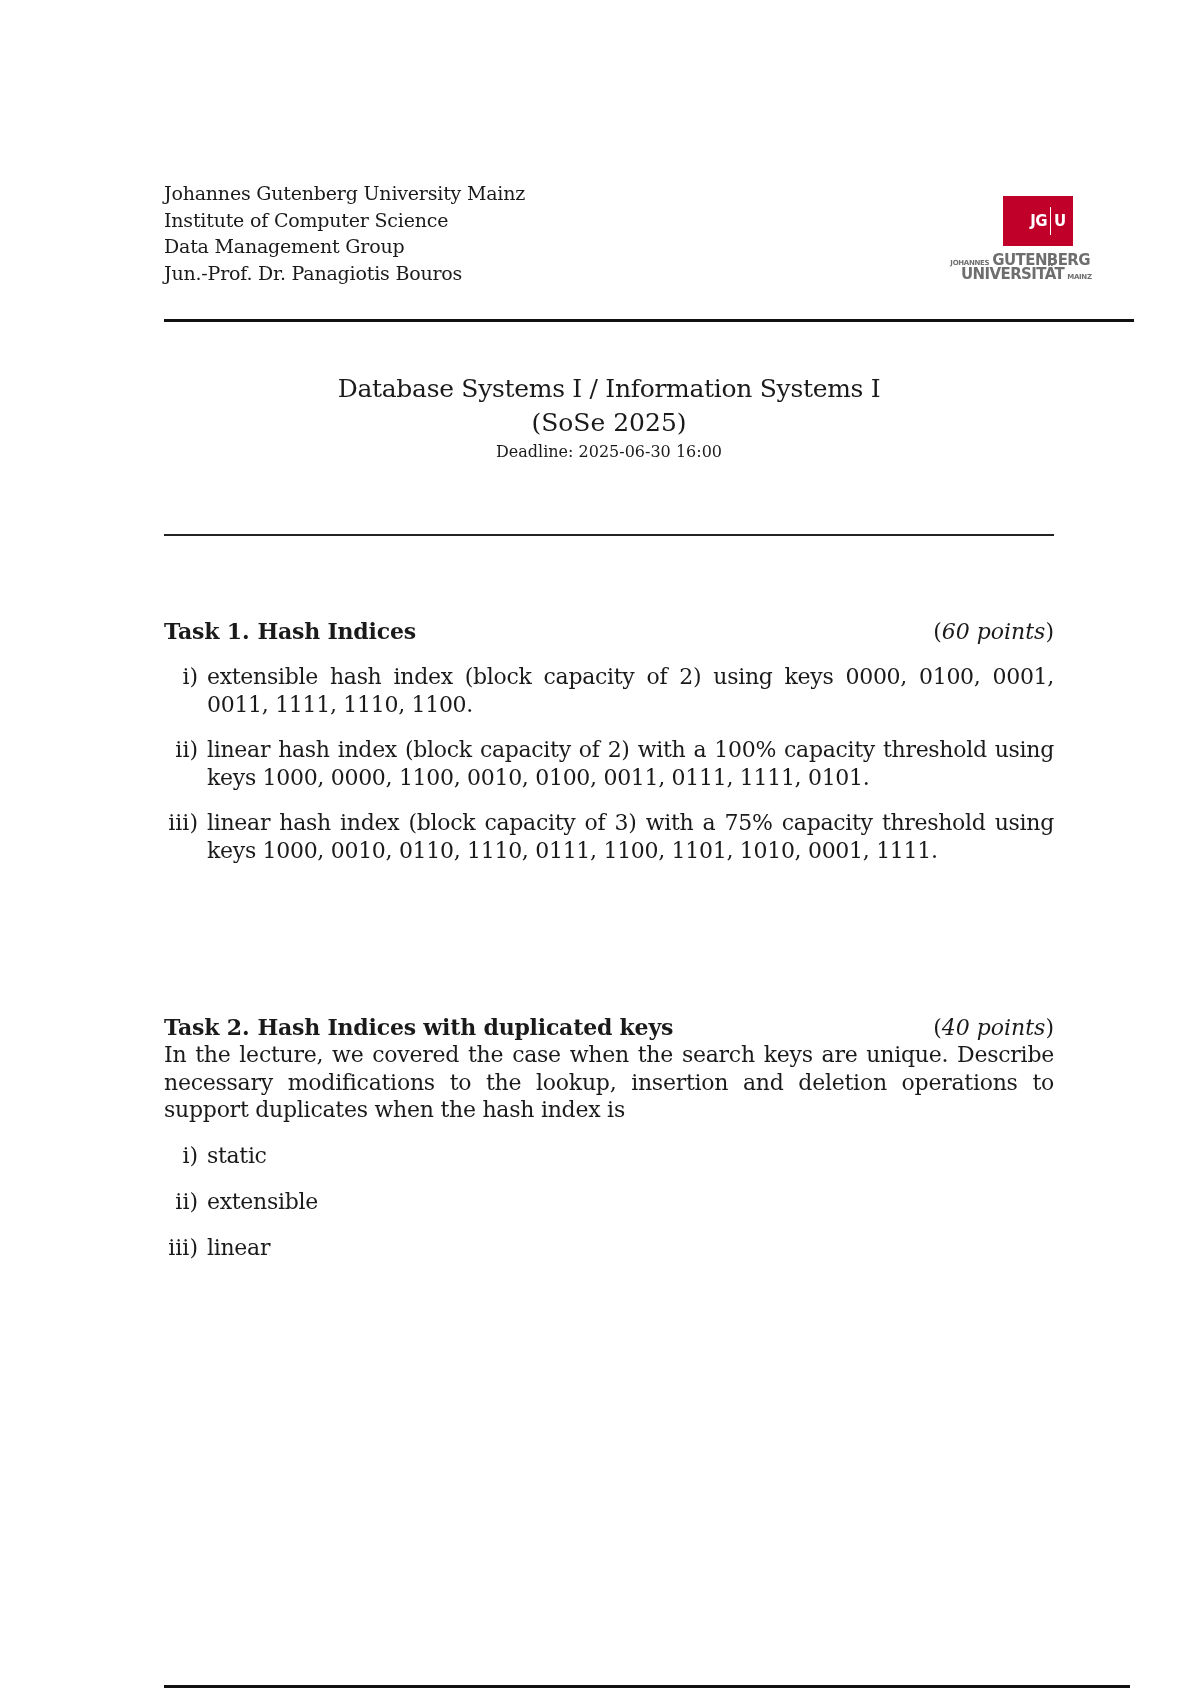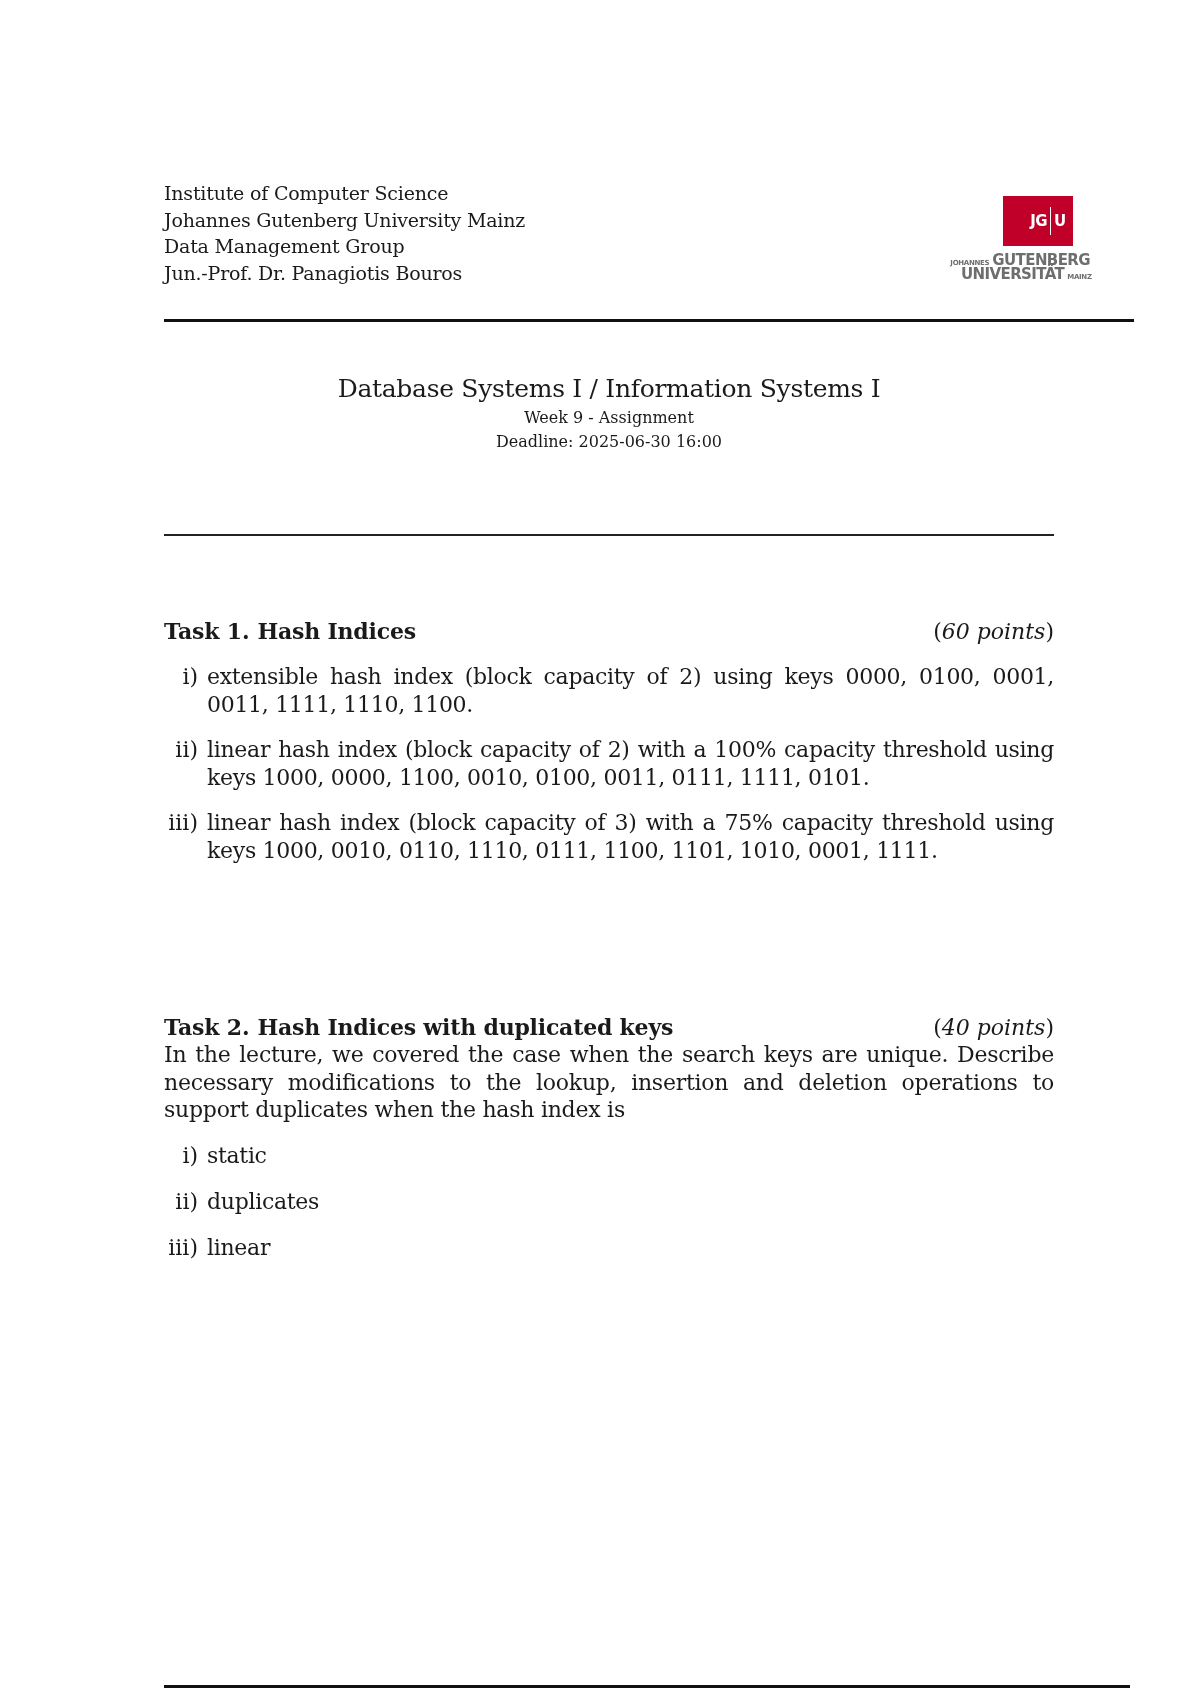"Institute of Computer Science" div { order: before "Johannes Gutenberg University Mainz" -> after "Johannes Gutenberg University Mainz" }
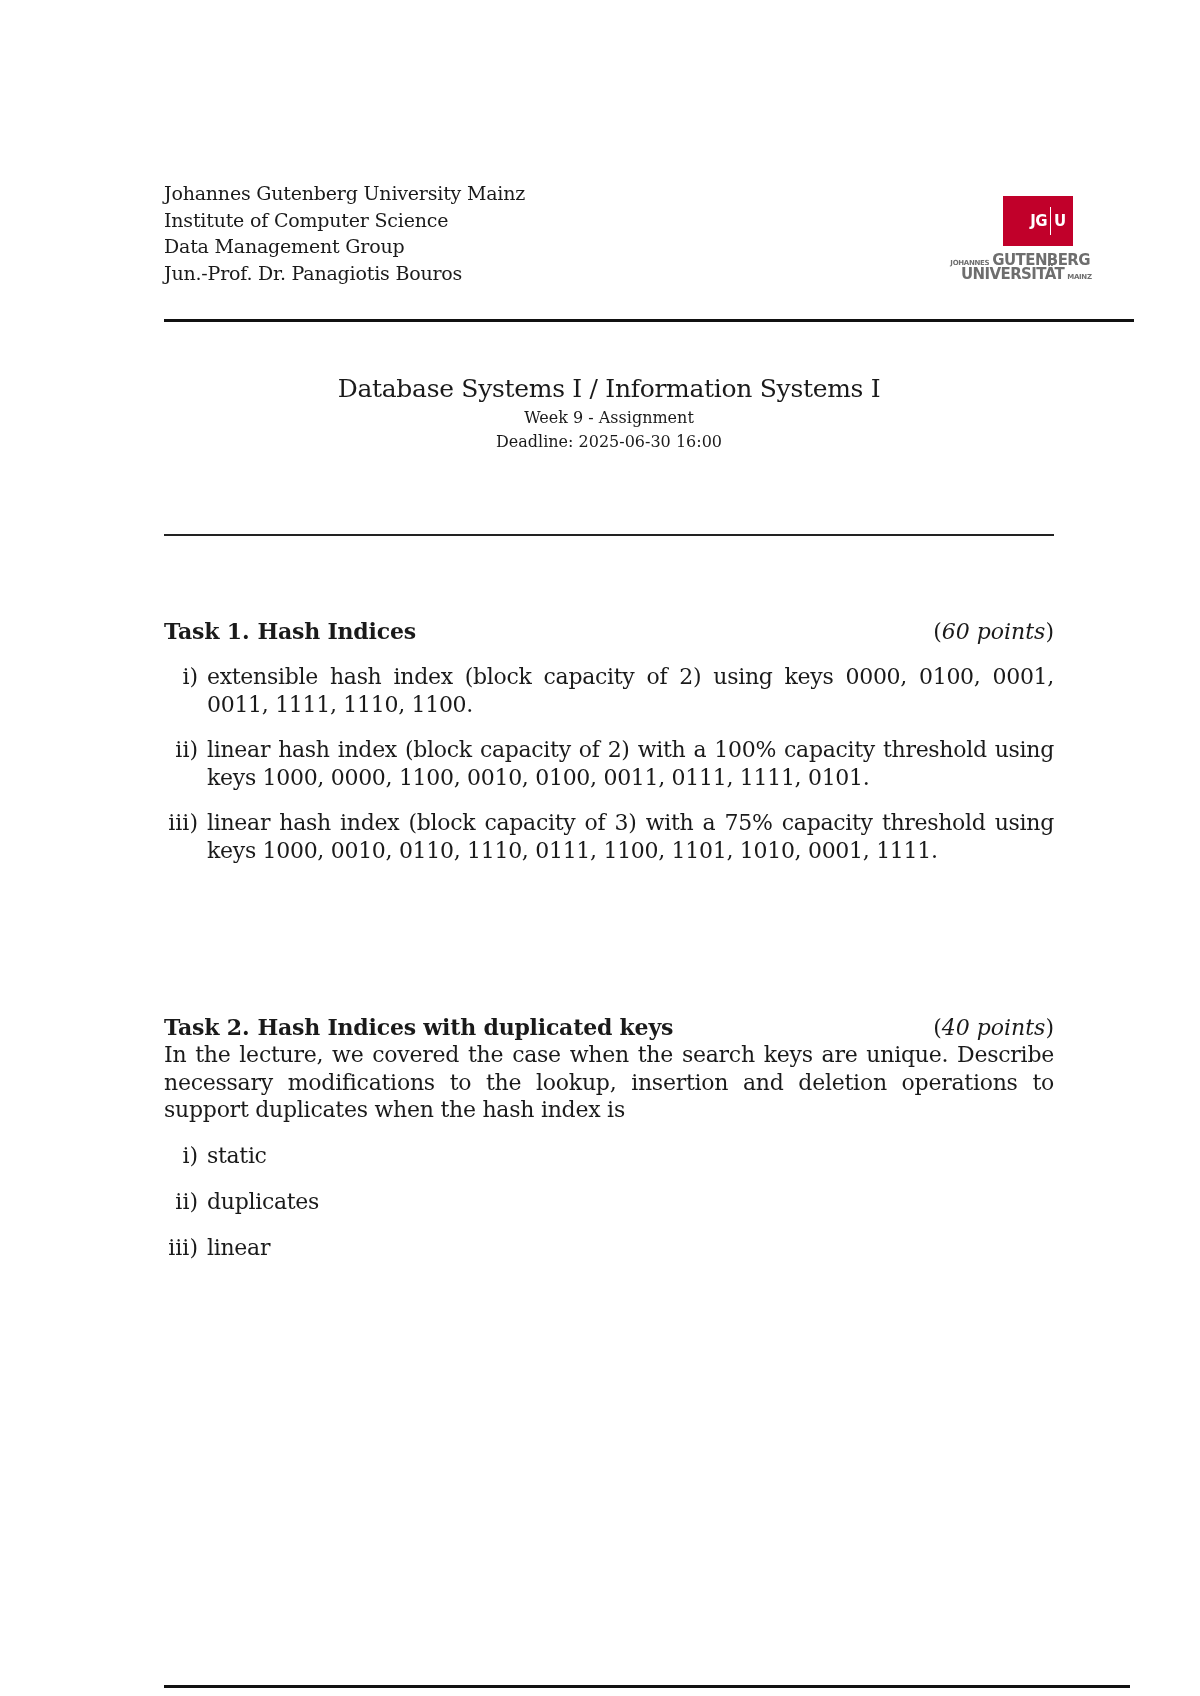"(SoSe 2025)" div.title-sub { html: none -> <div>(SoSe 2025)</div> }
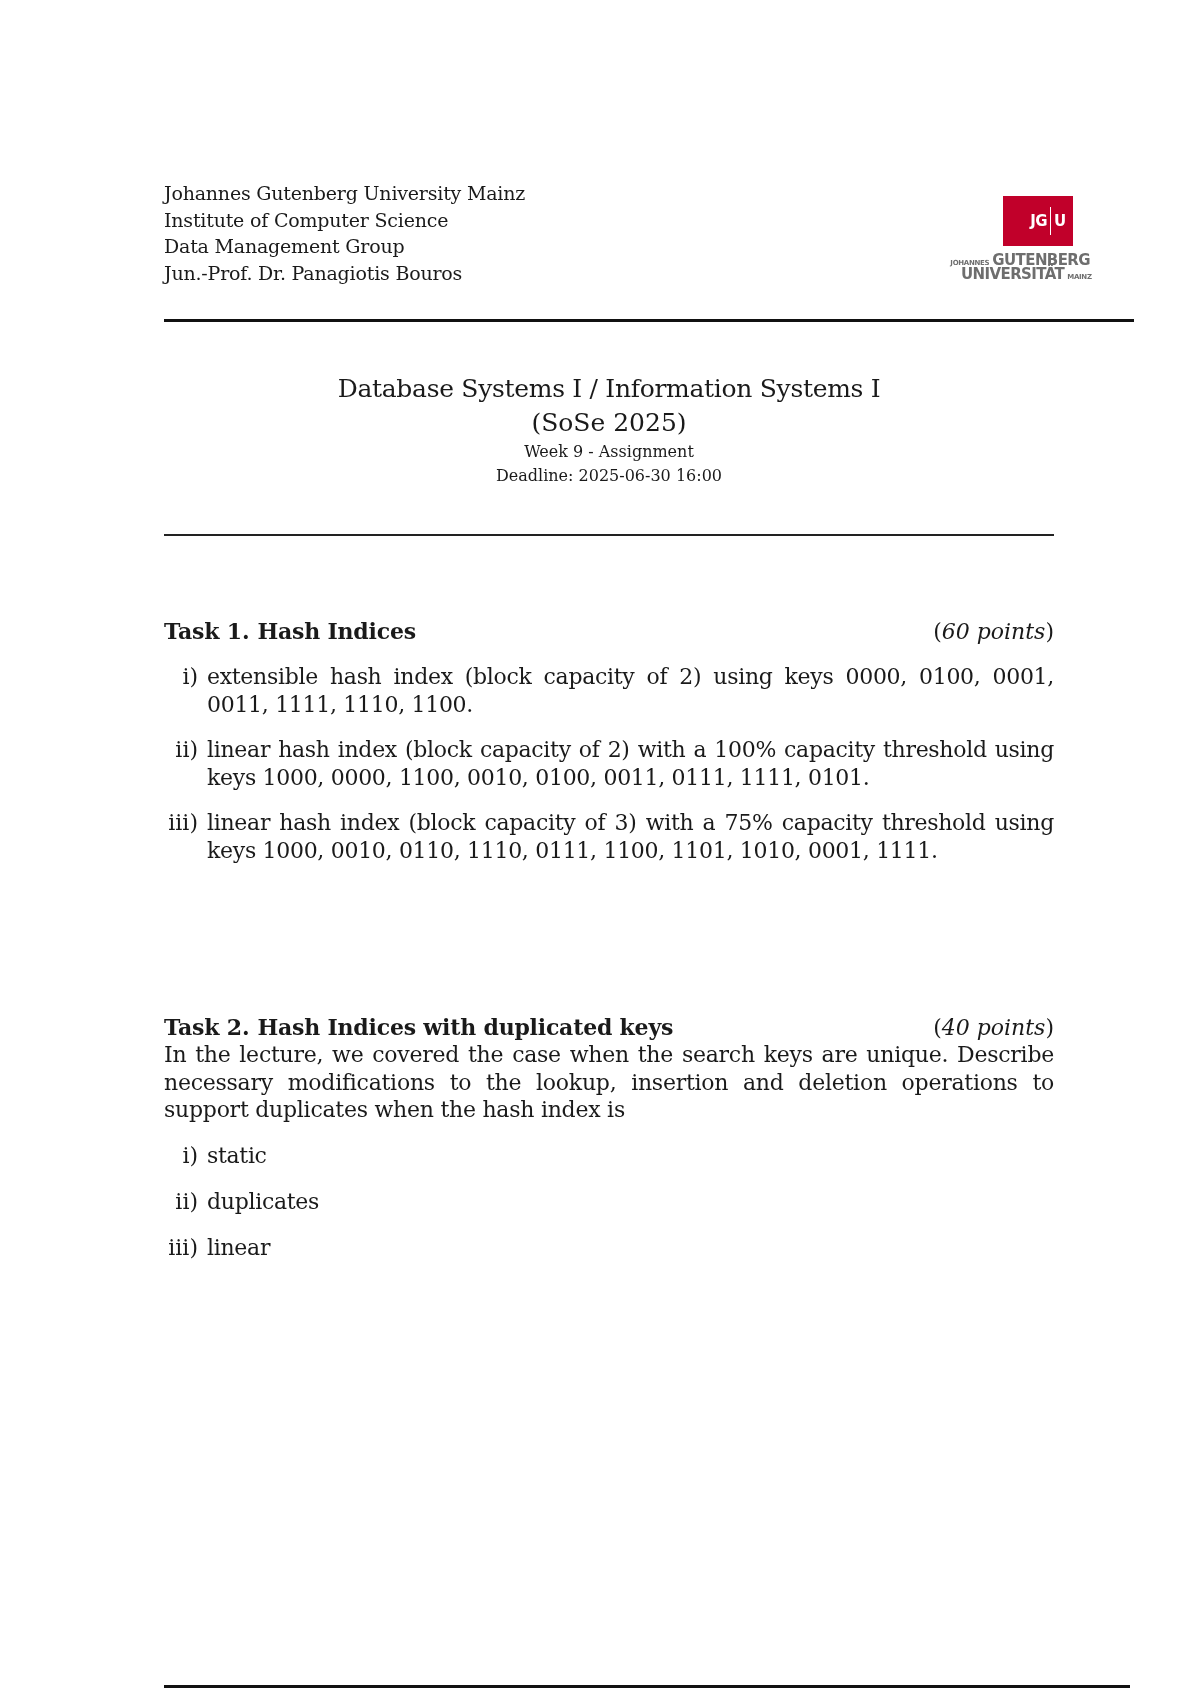"Week 9 - Assignment" div.title-week { html: <div>Week 9 - Assignment</div> -> none }
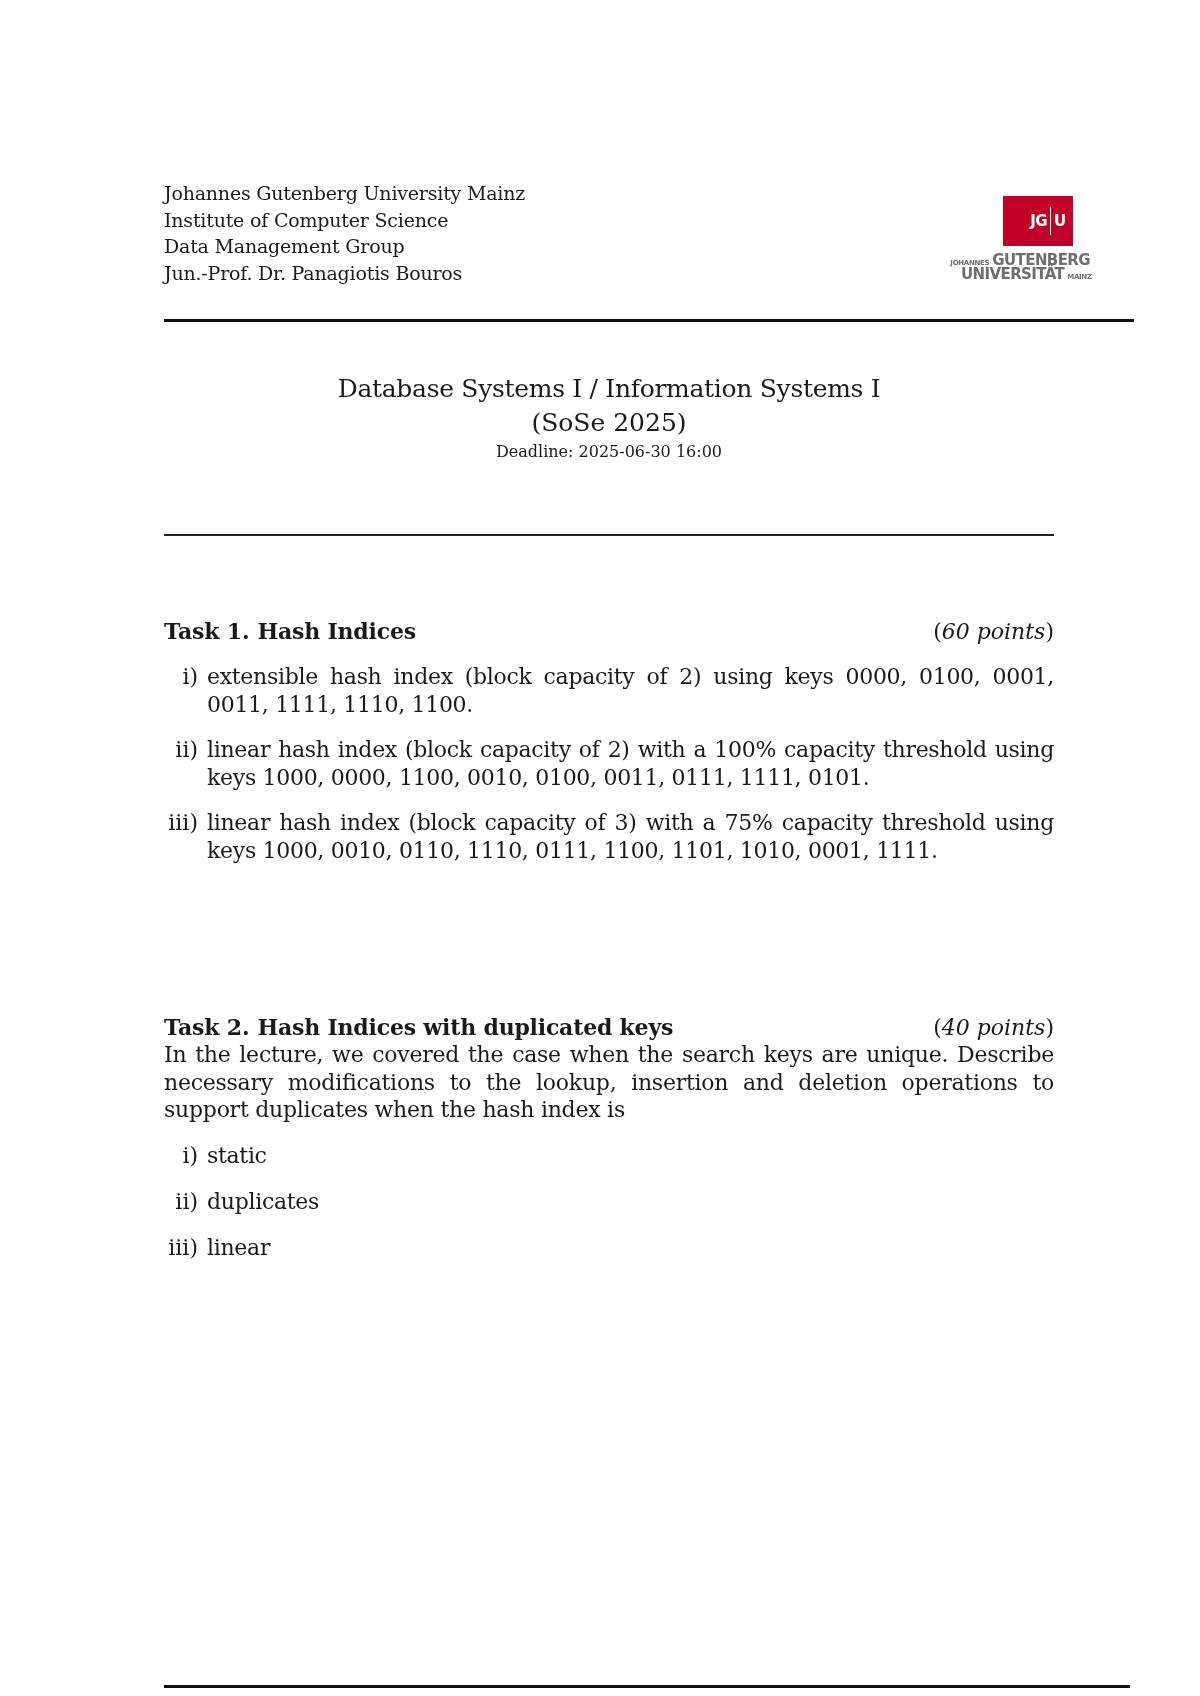"duplicates" span.txt { text: duplicates -> extensible }
